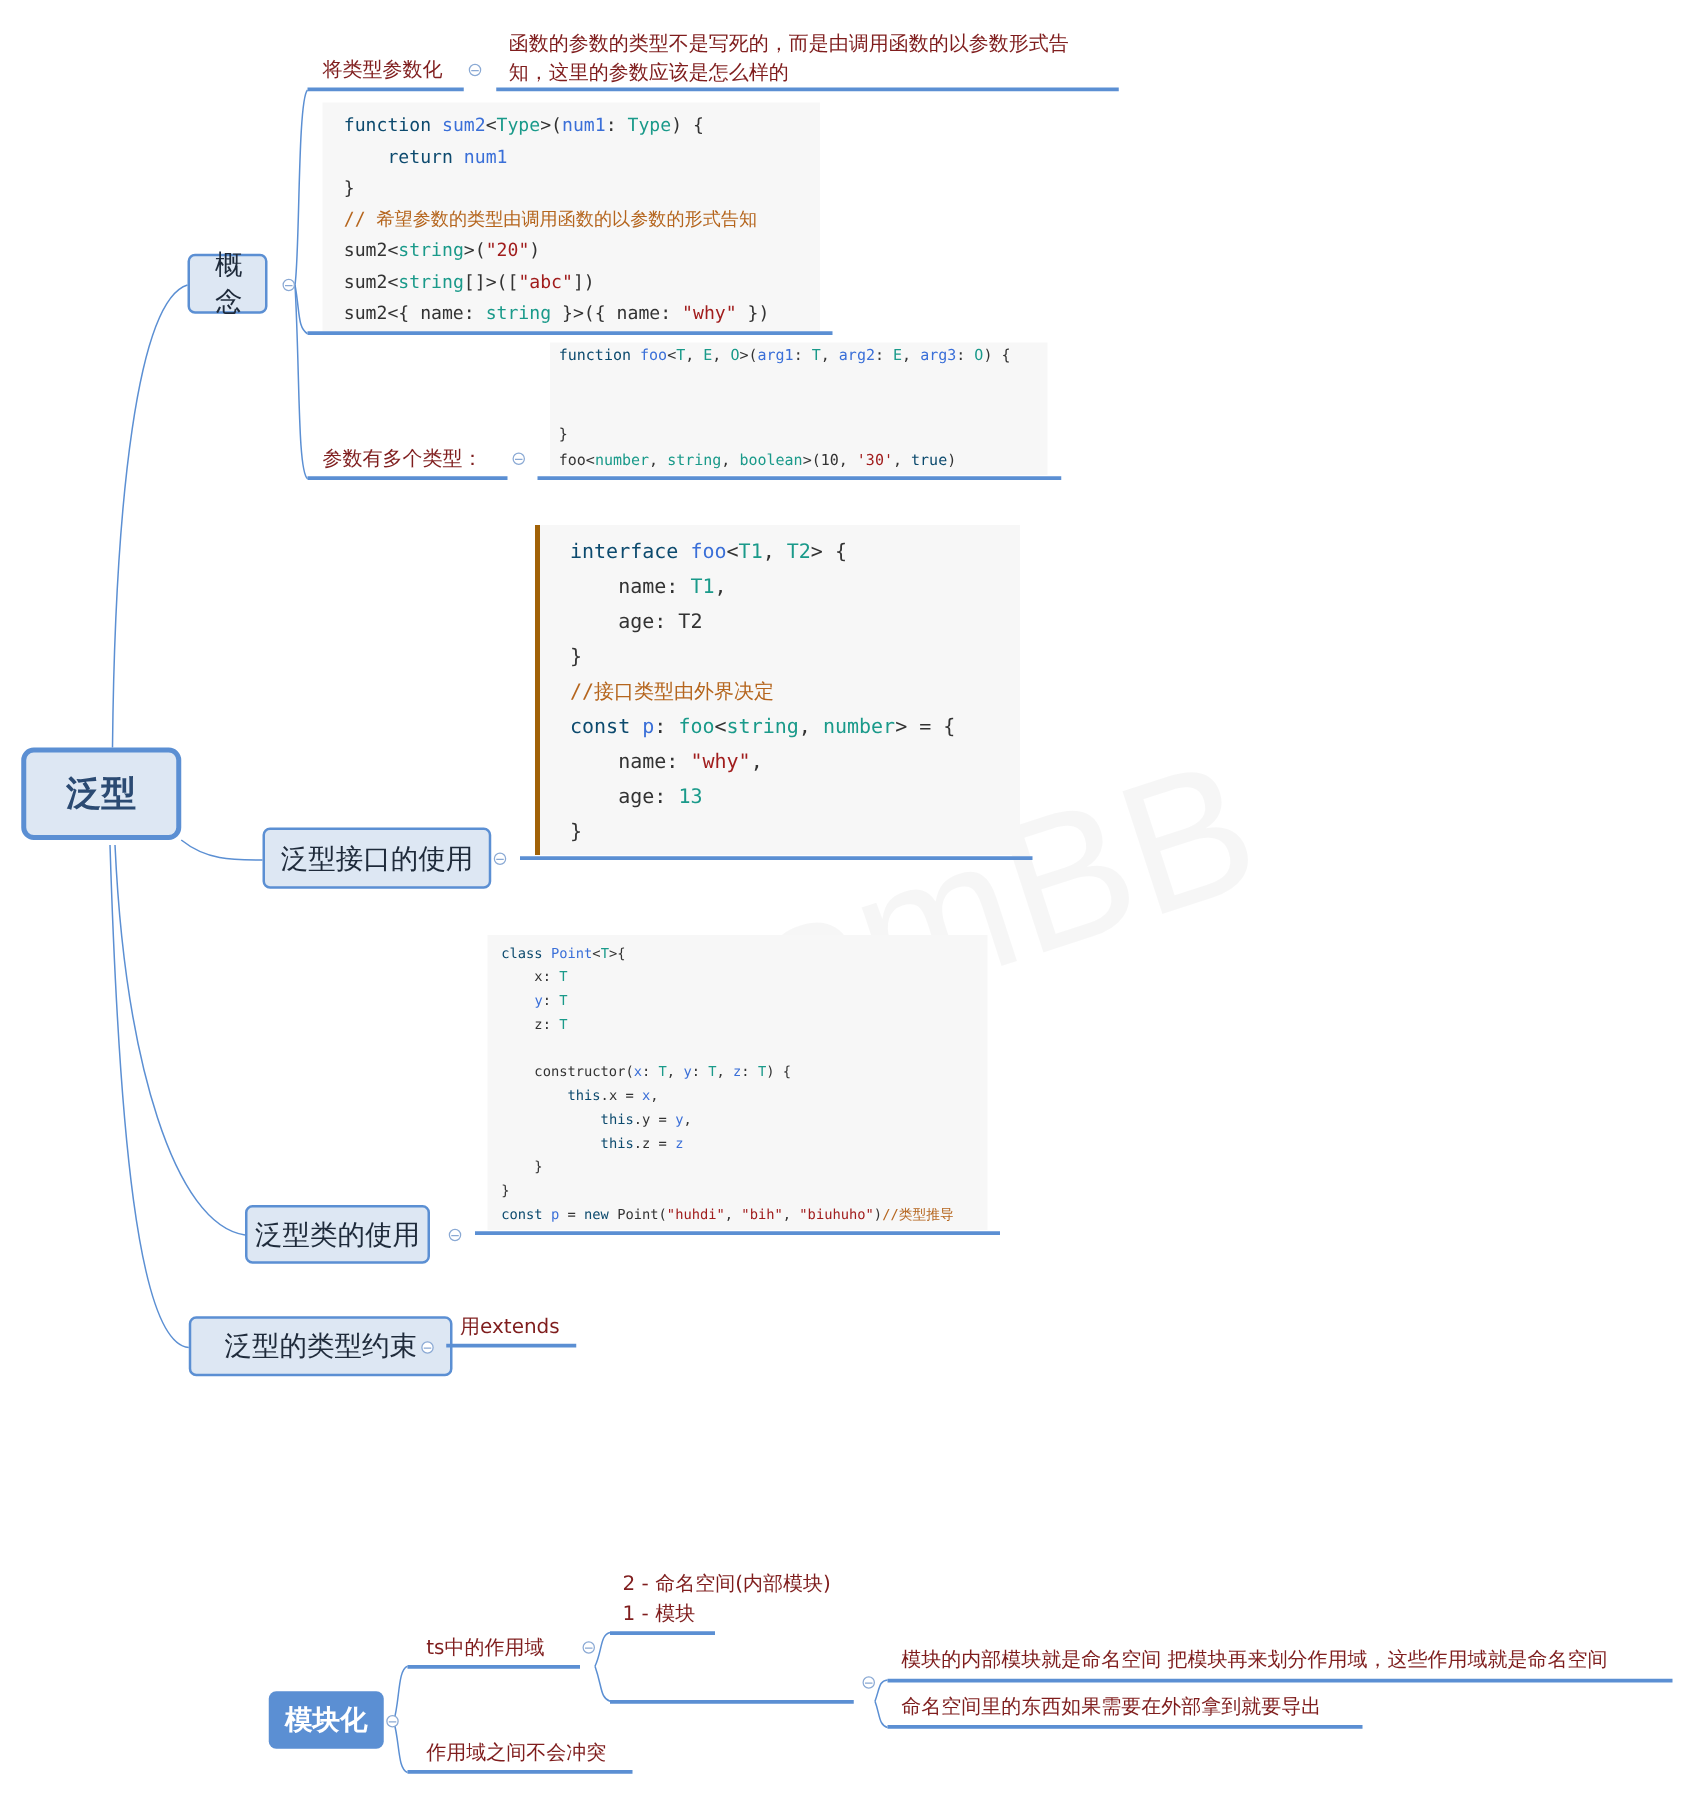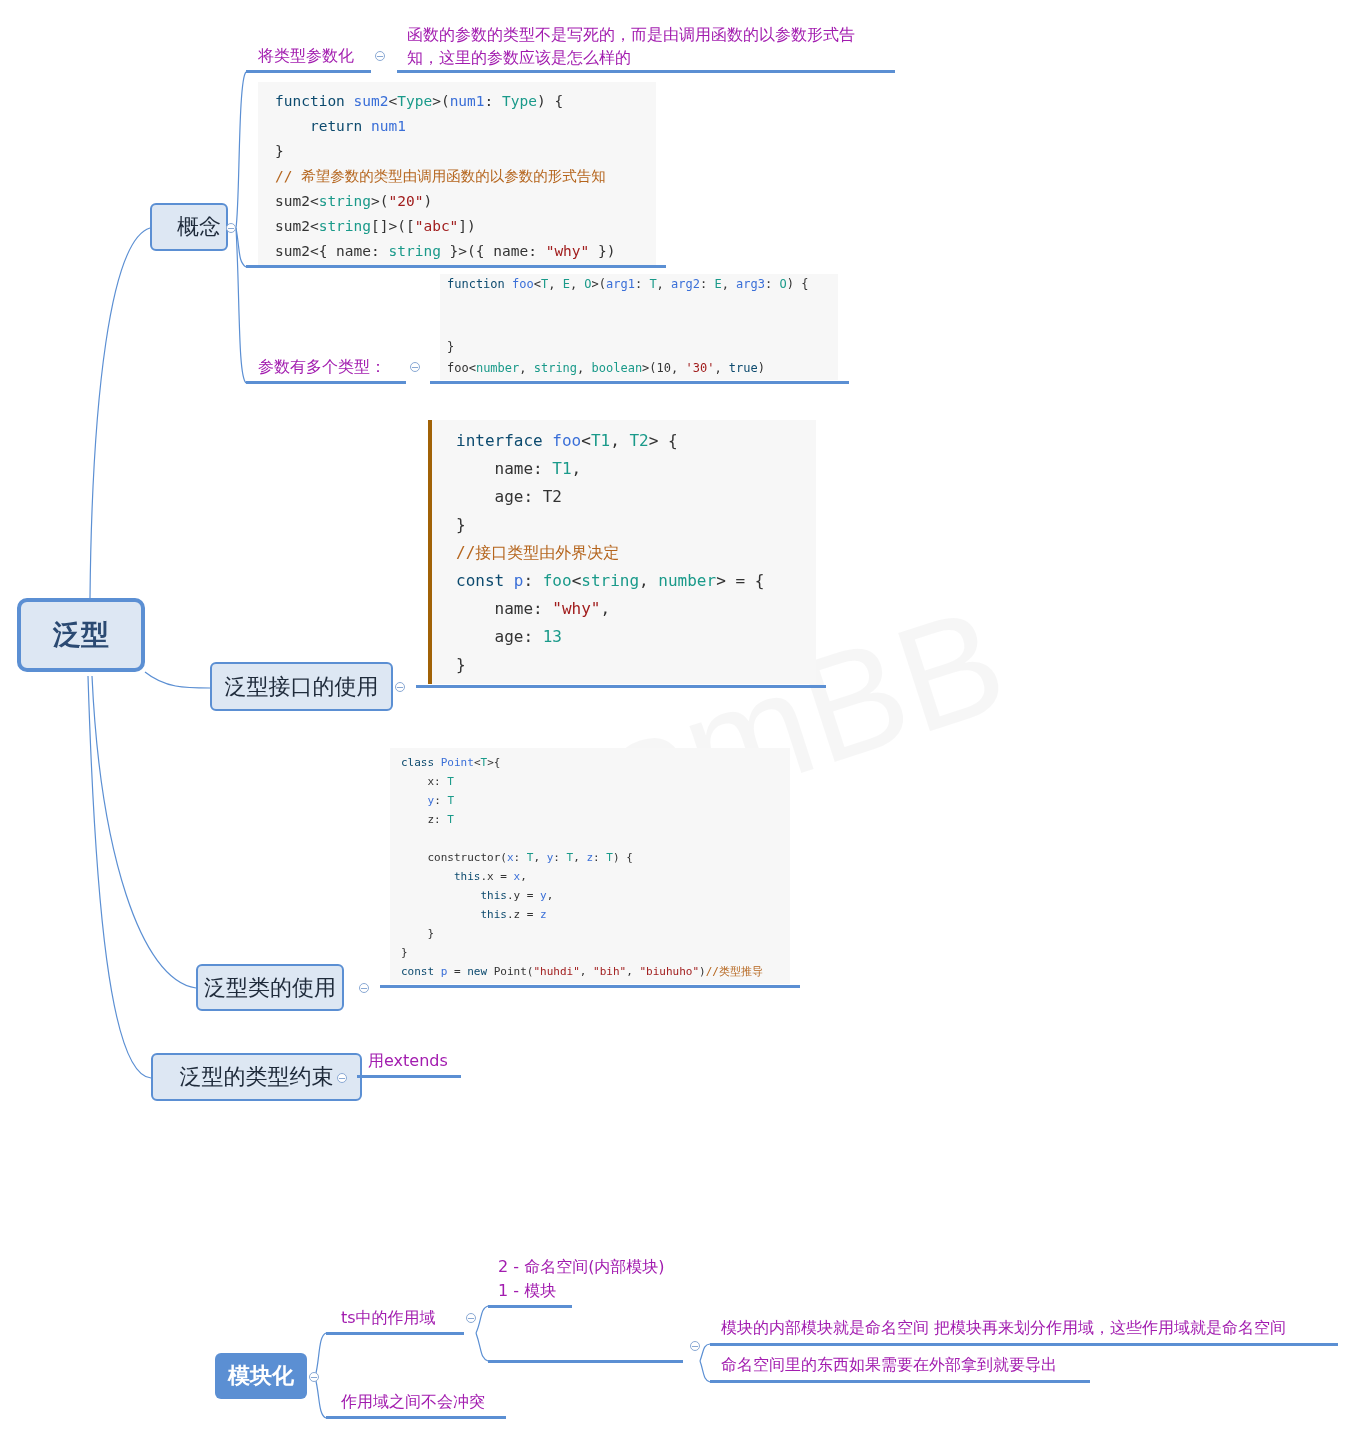"函数的参数的类型不是写死的，而是由调用函数的以参数形式告" .label { color: #a21caf -> #7f1d1d }
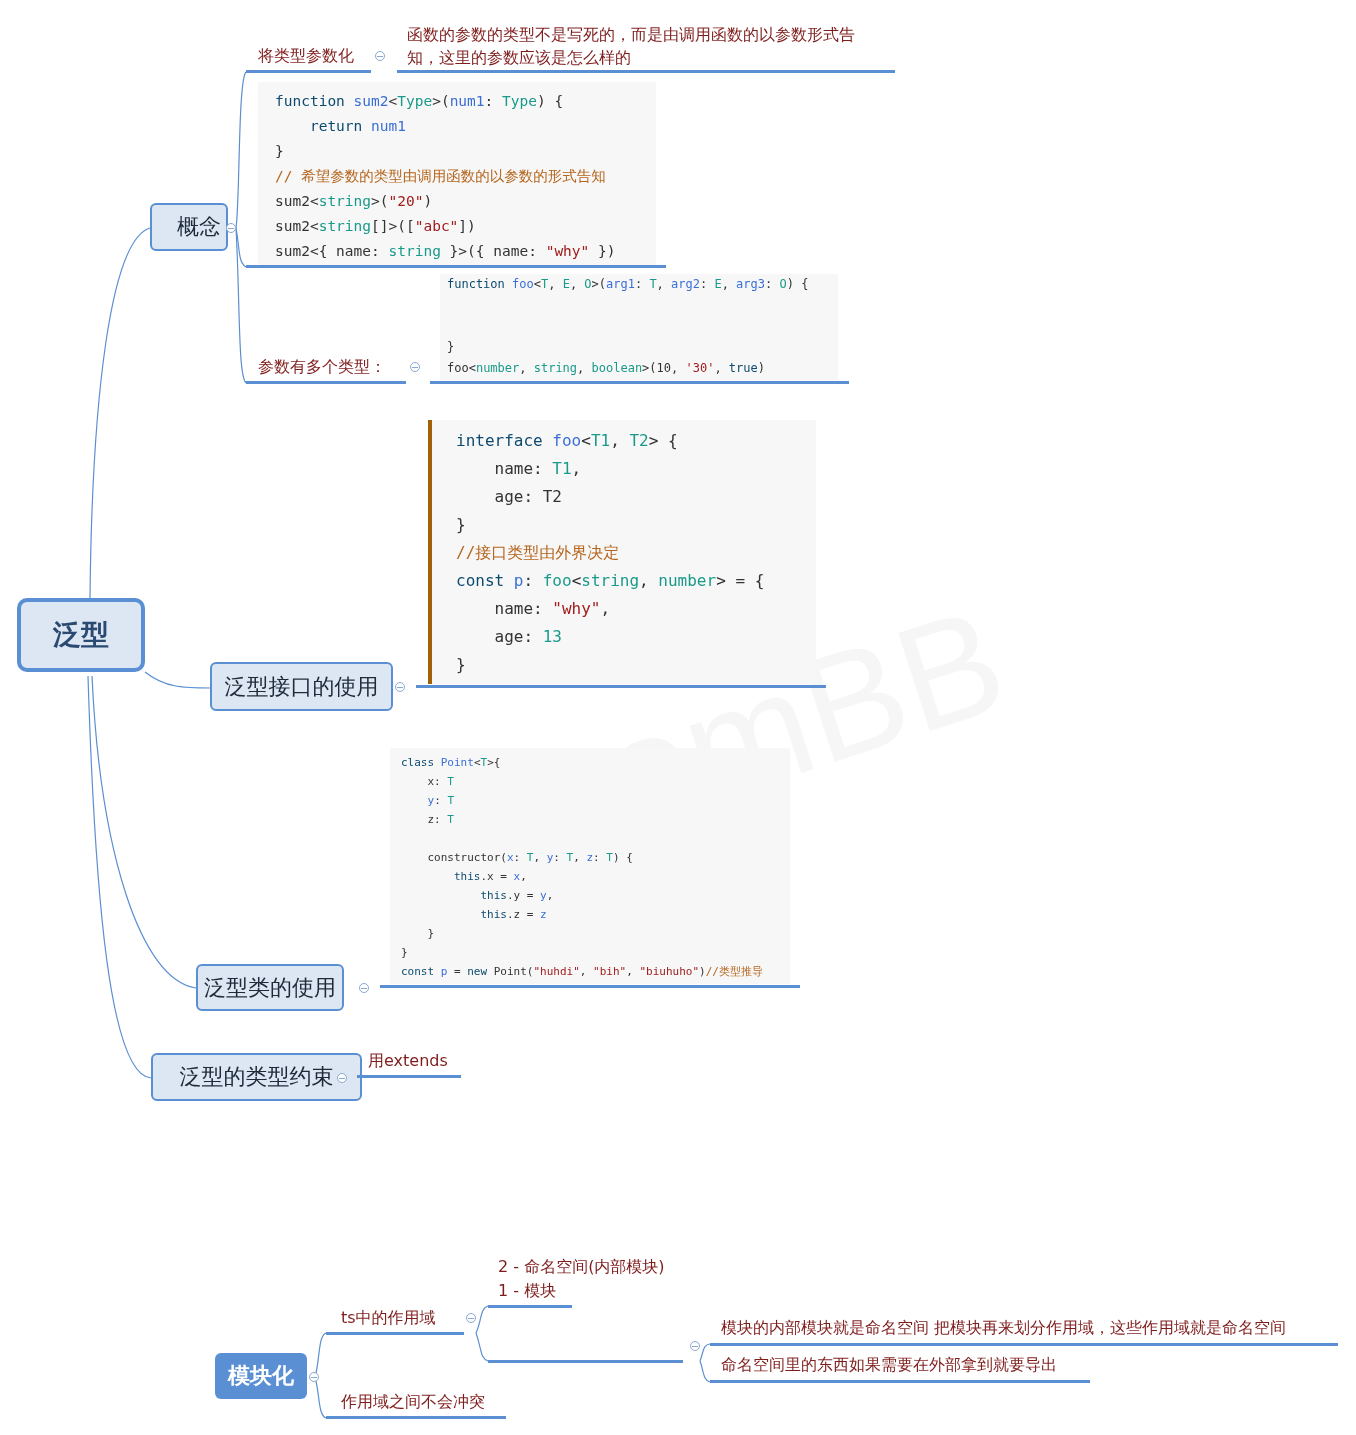"概念" div.abs { width: 78px -> 64px }
